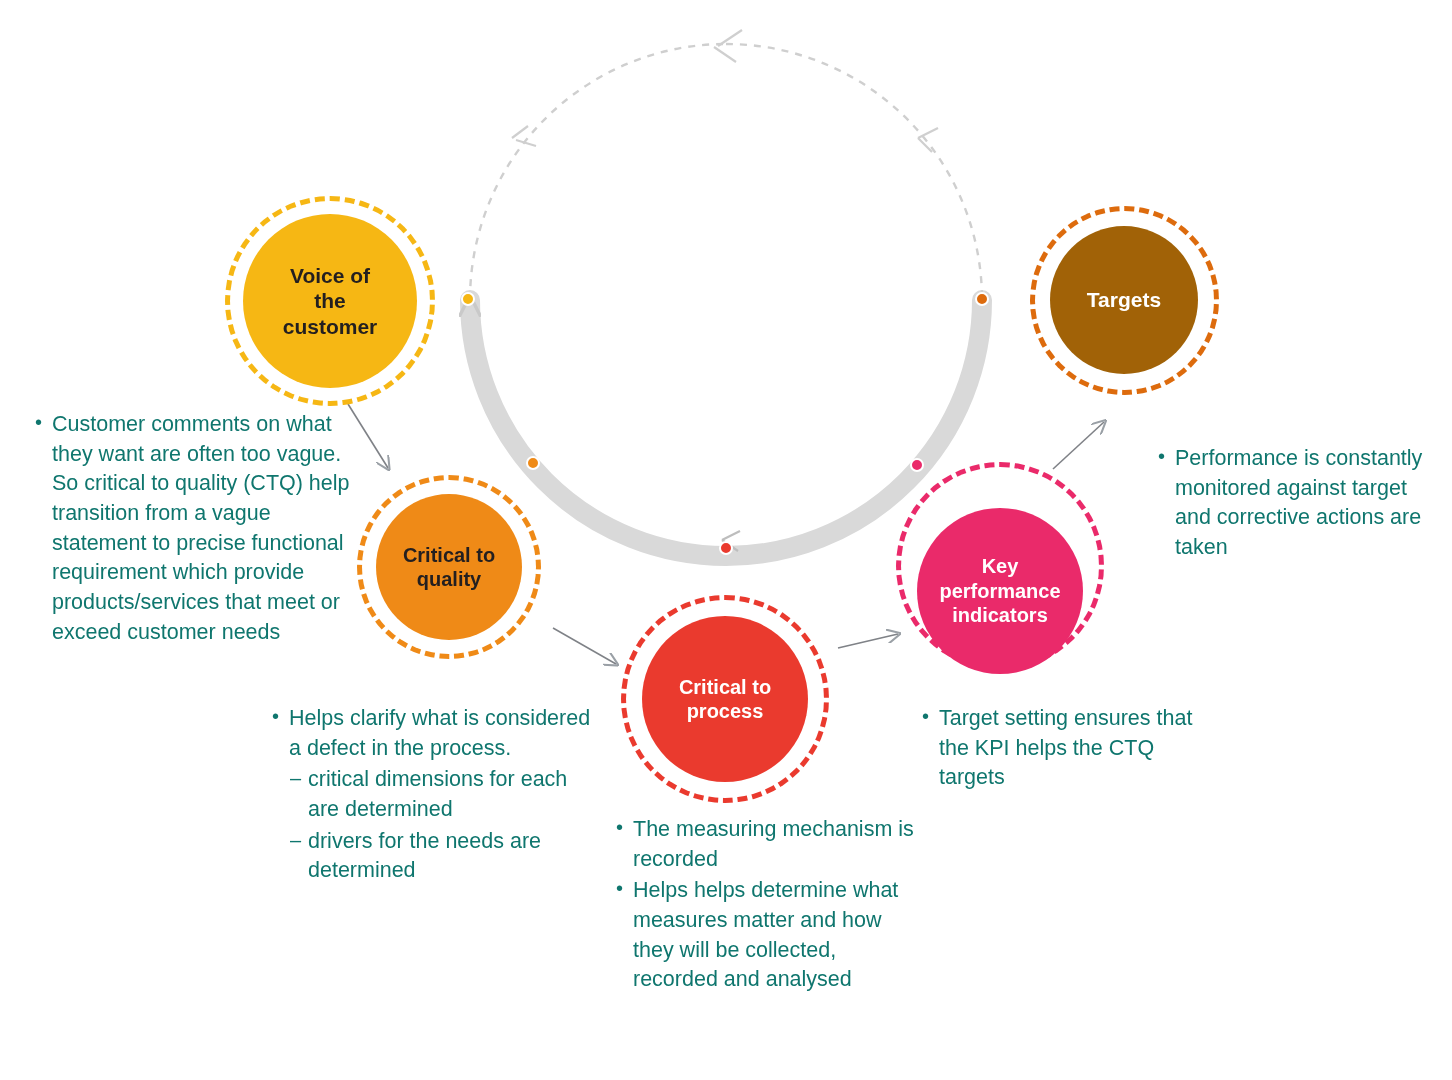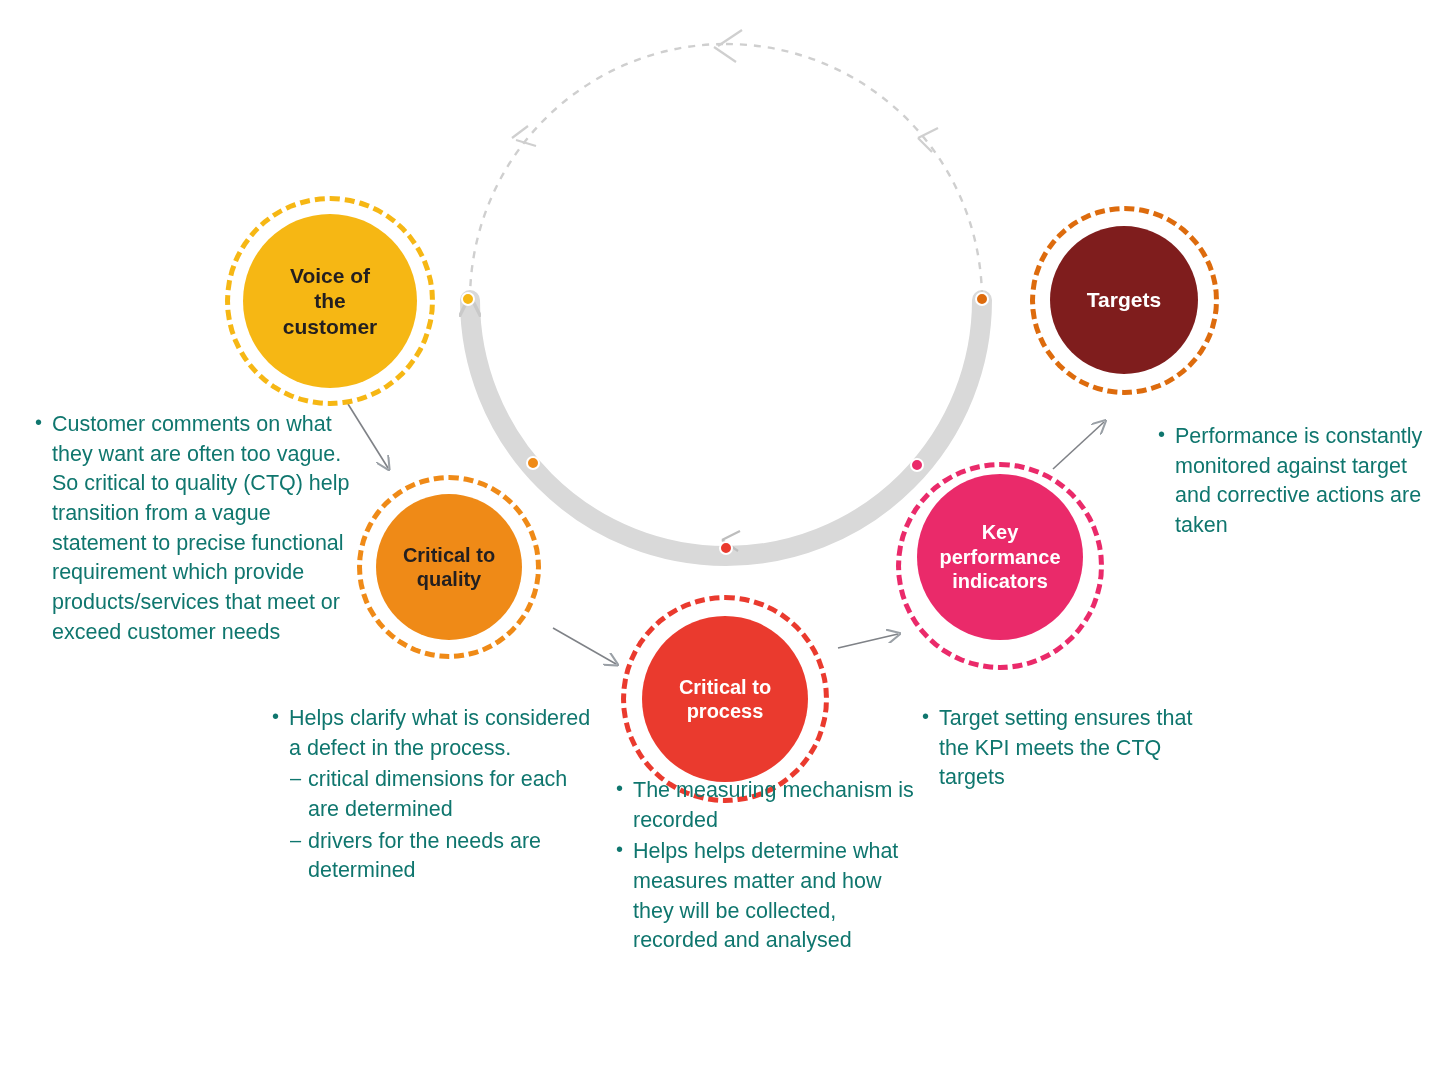"Targets" #node-targets { background: #7f1d1d -> #a16207 }
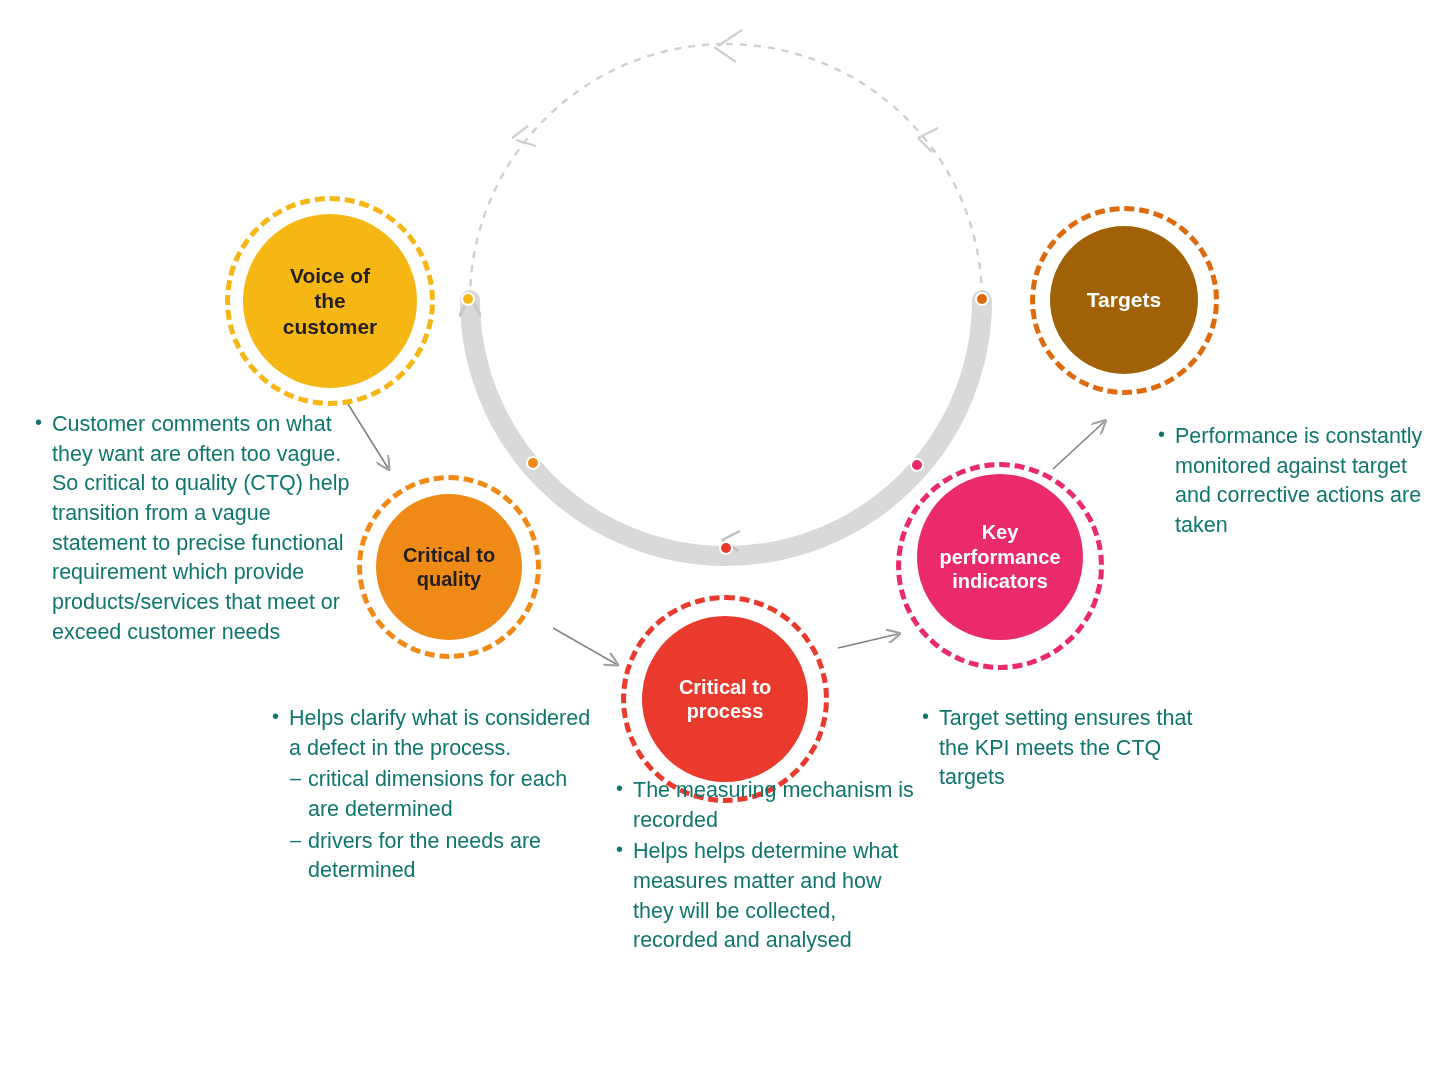"Performance is constantly monitored" #tb-targets { top: 422px -> 444px }
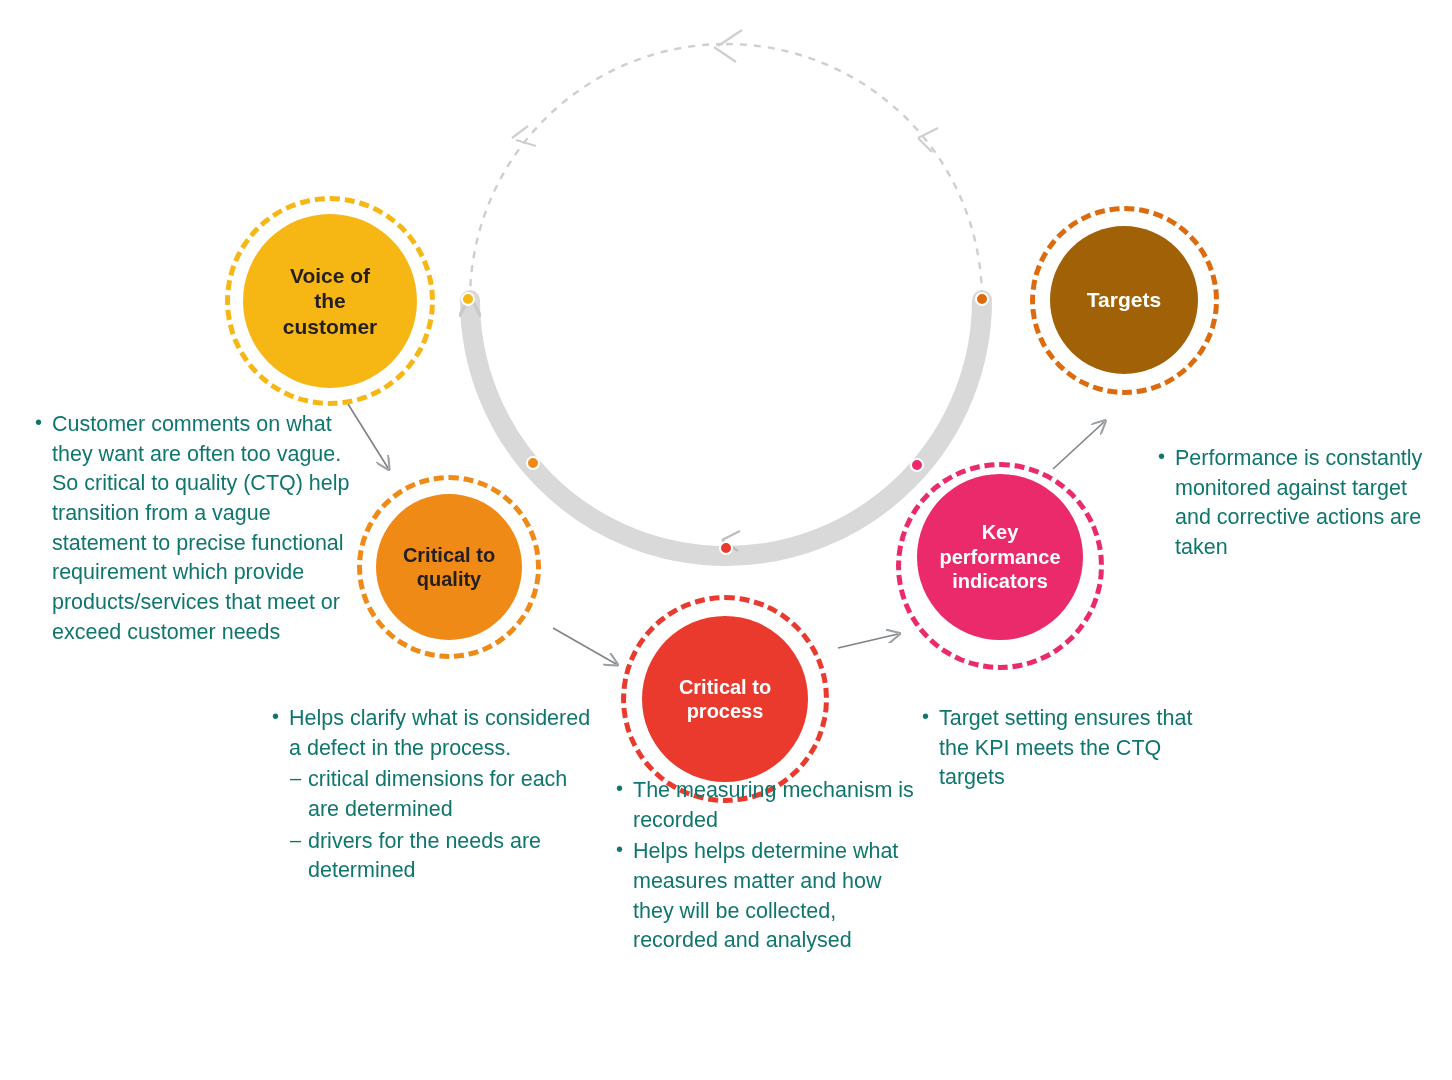"Key" #node-kpi { top: 474px -> 508px }
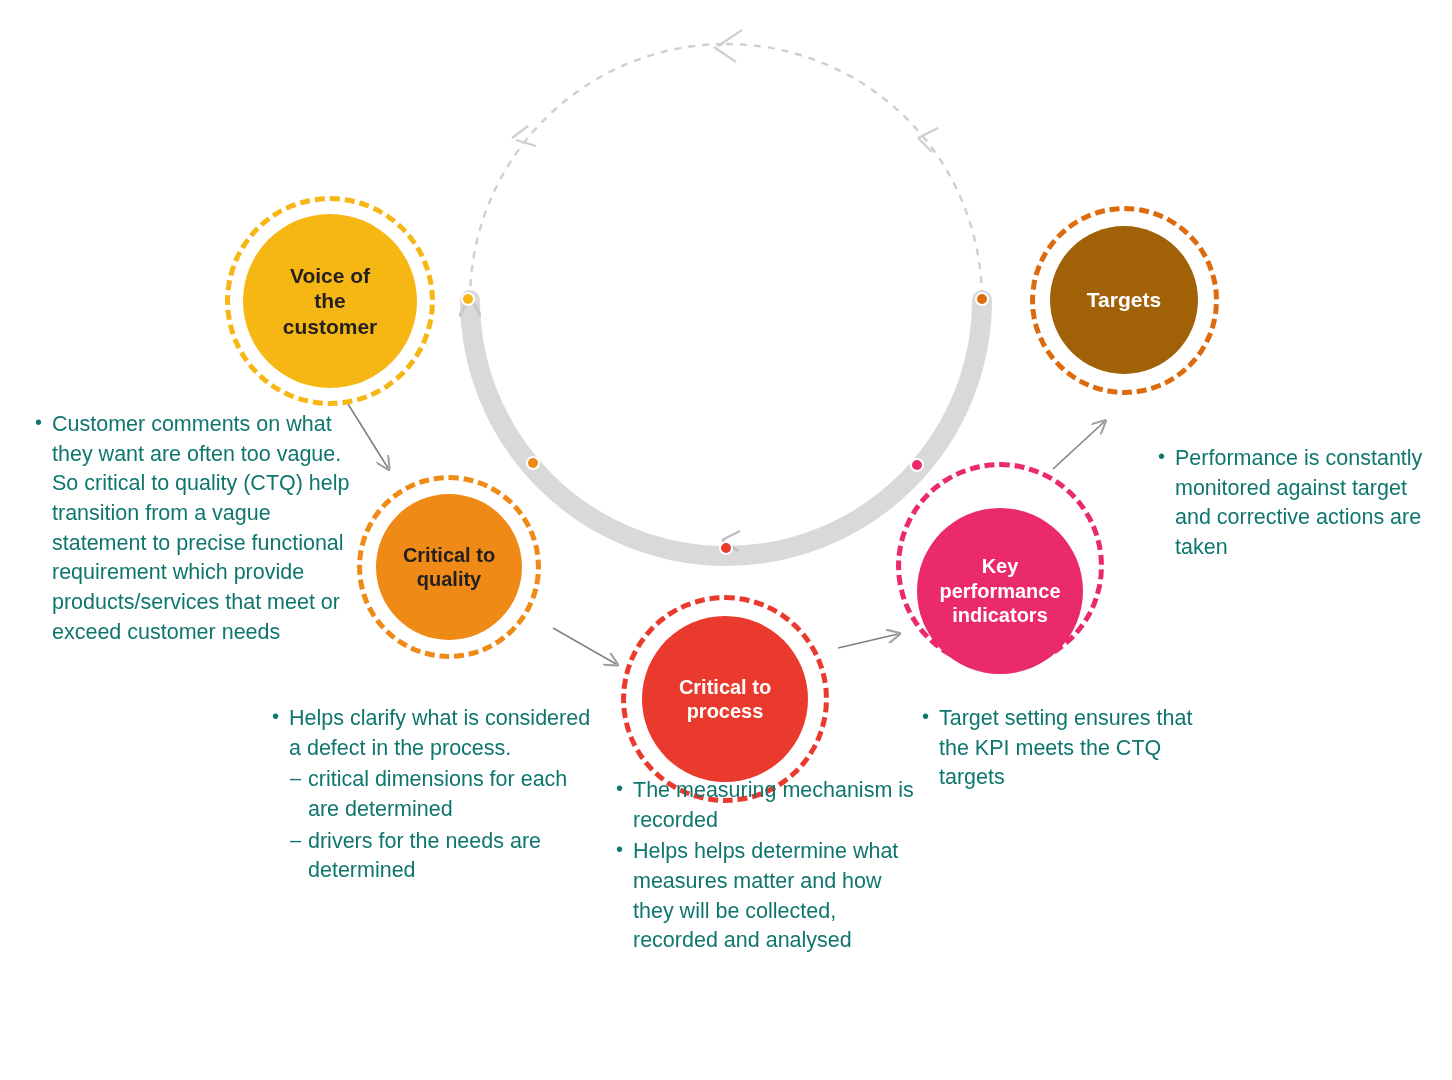"Target setting ensures that the" li { text: meets -> helps }
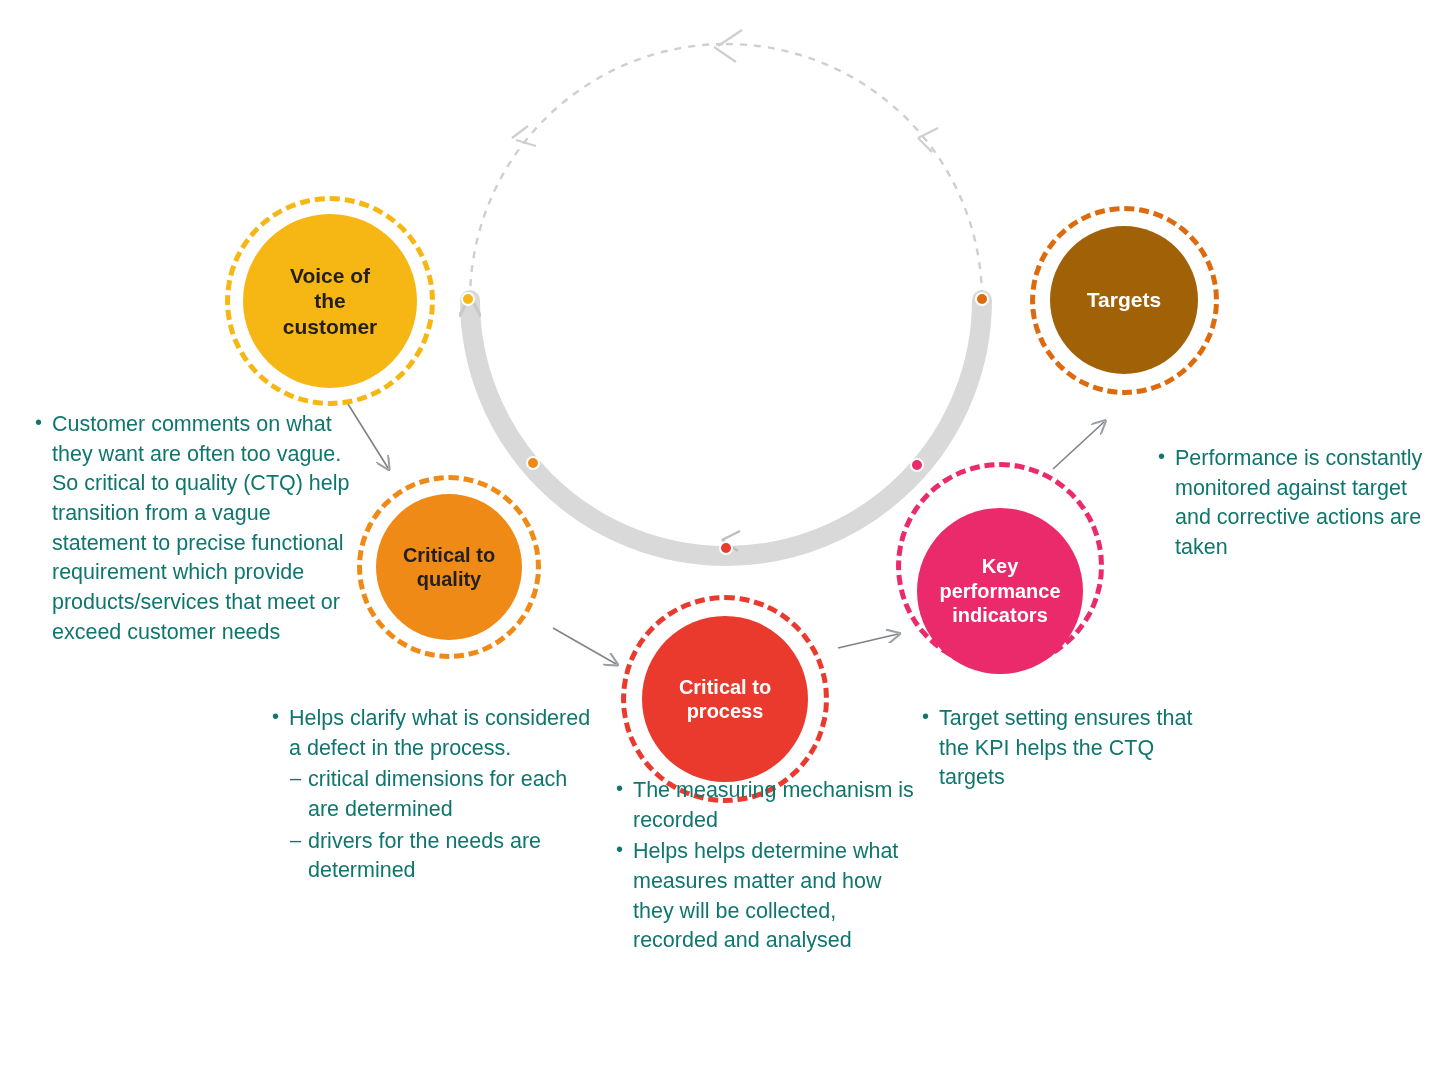"The measuring mechanism is recorded" #tb-ctp { top: 776px -> 815px }
